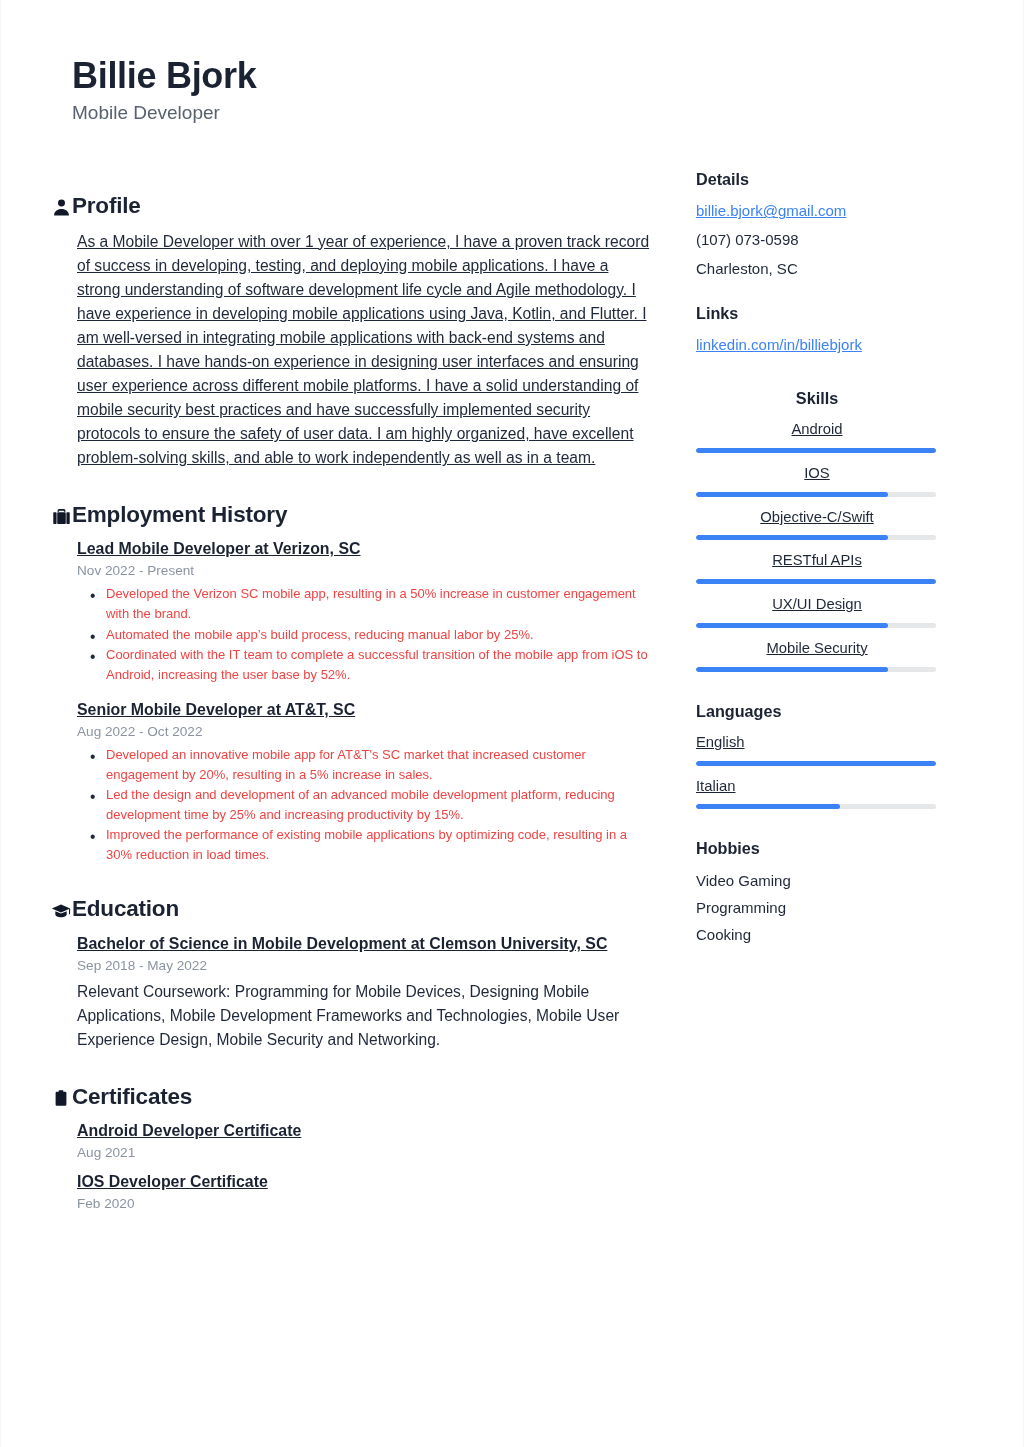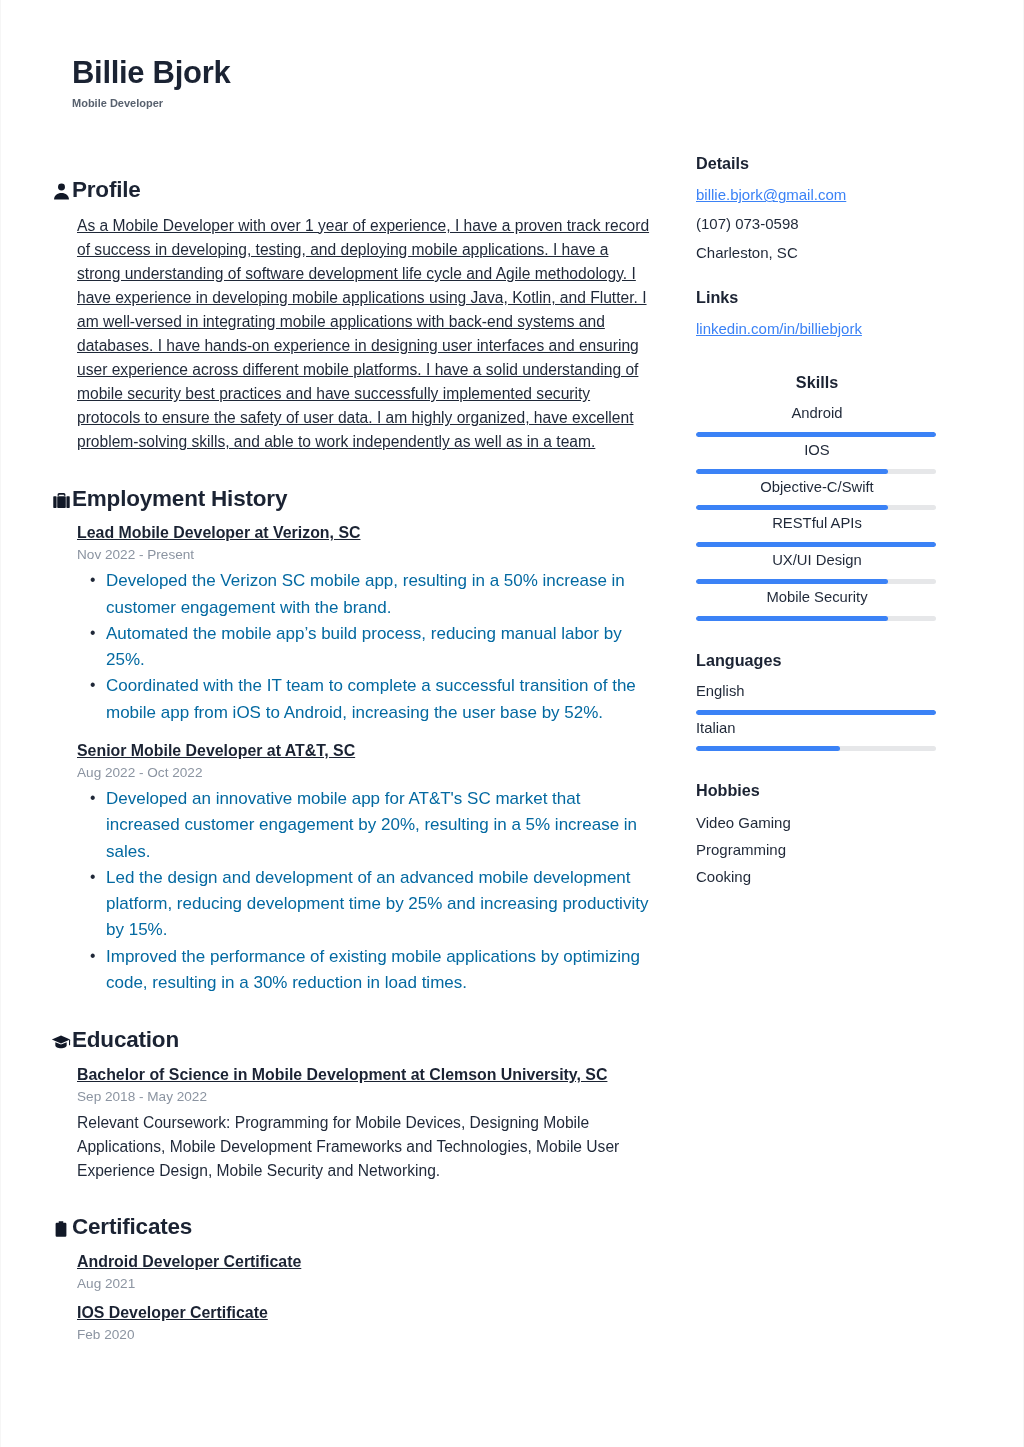"Billie Bjork" .full-name { font-size: 31px -> 36px }
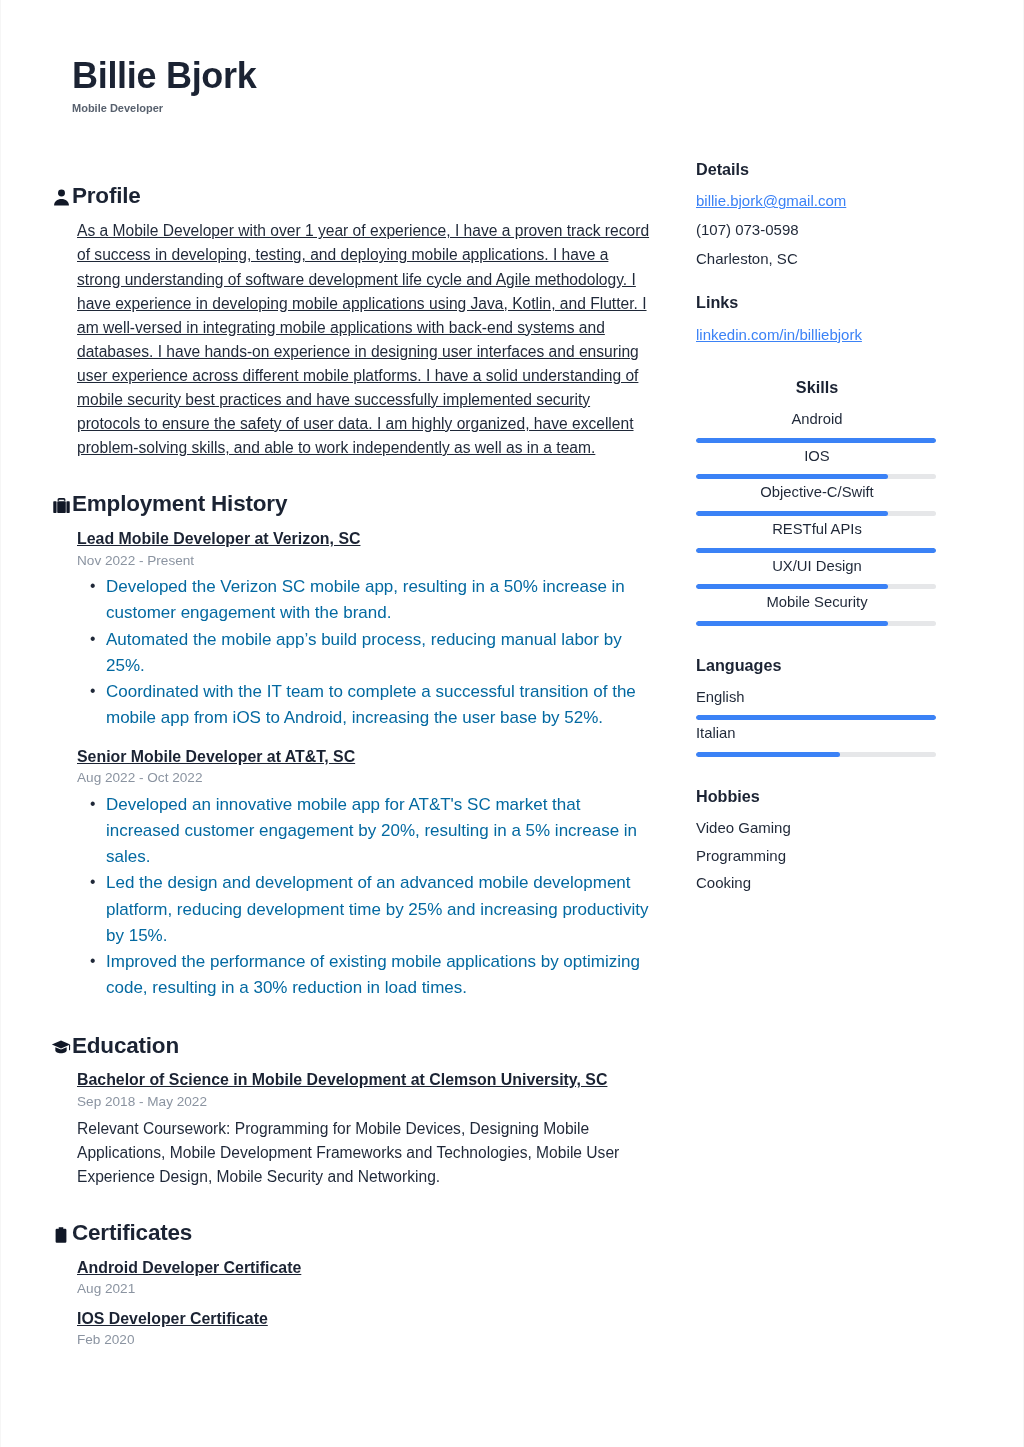"Mobile Developer" .job-title { font-size: 11px -> 19px; font-weight: bold -> none }
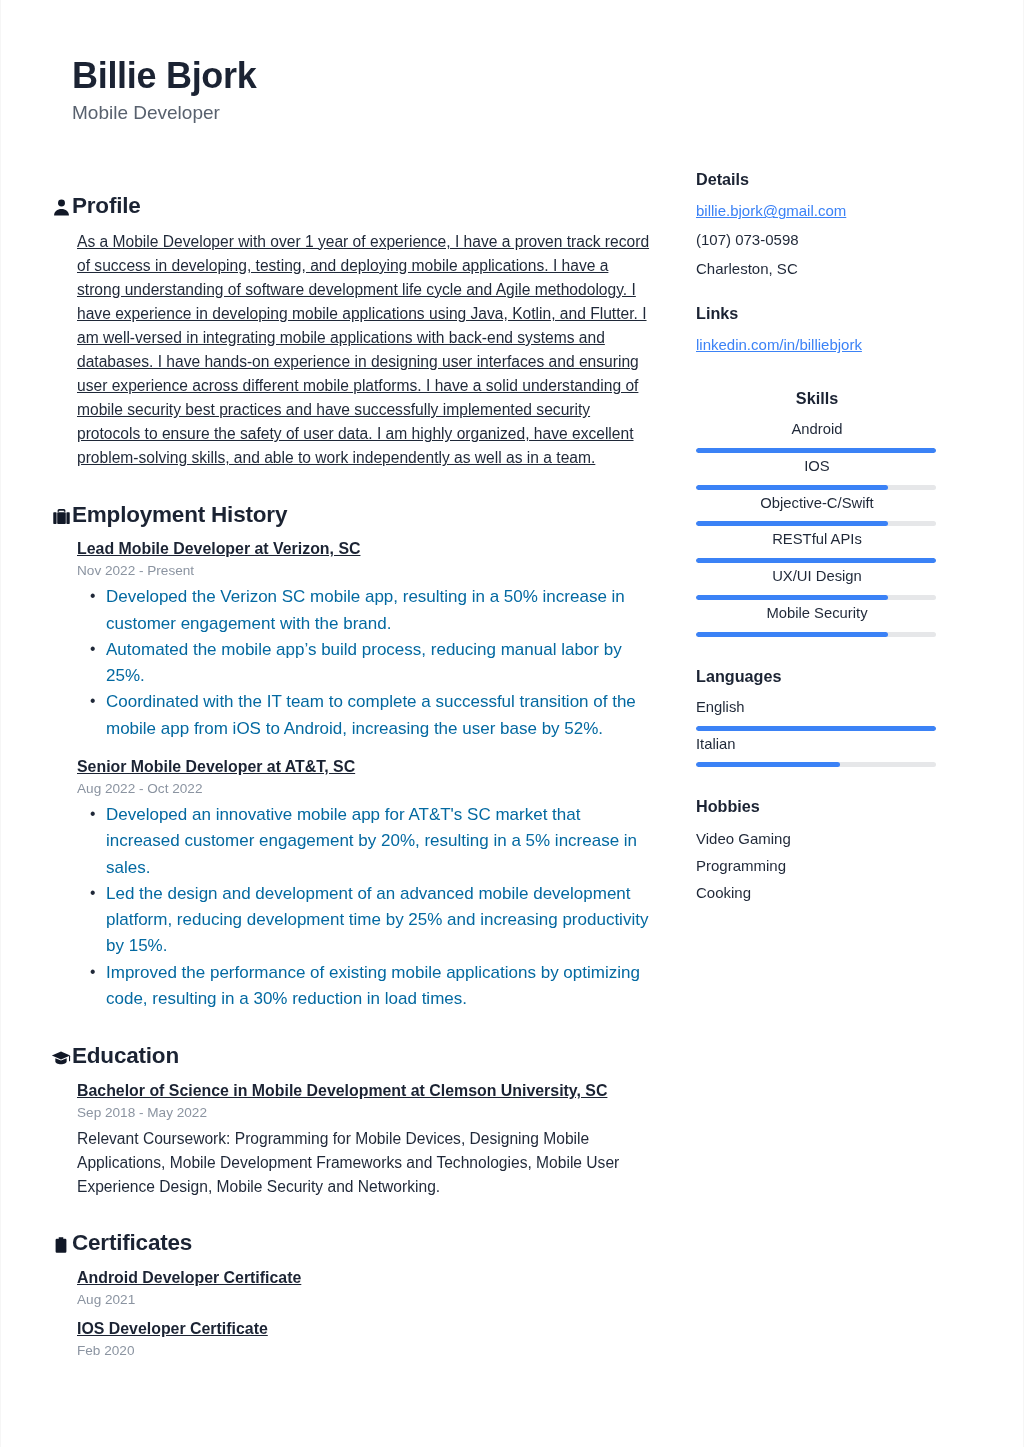"Android" .skill-row { margin-bottom: 3px -> 10px; text-decoration: none -> underline }
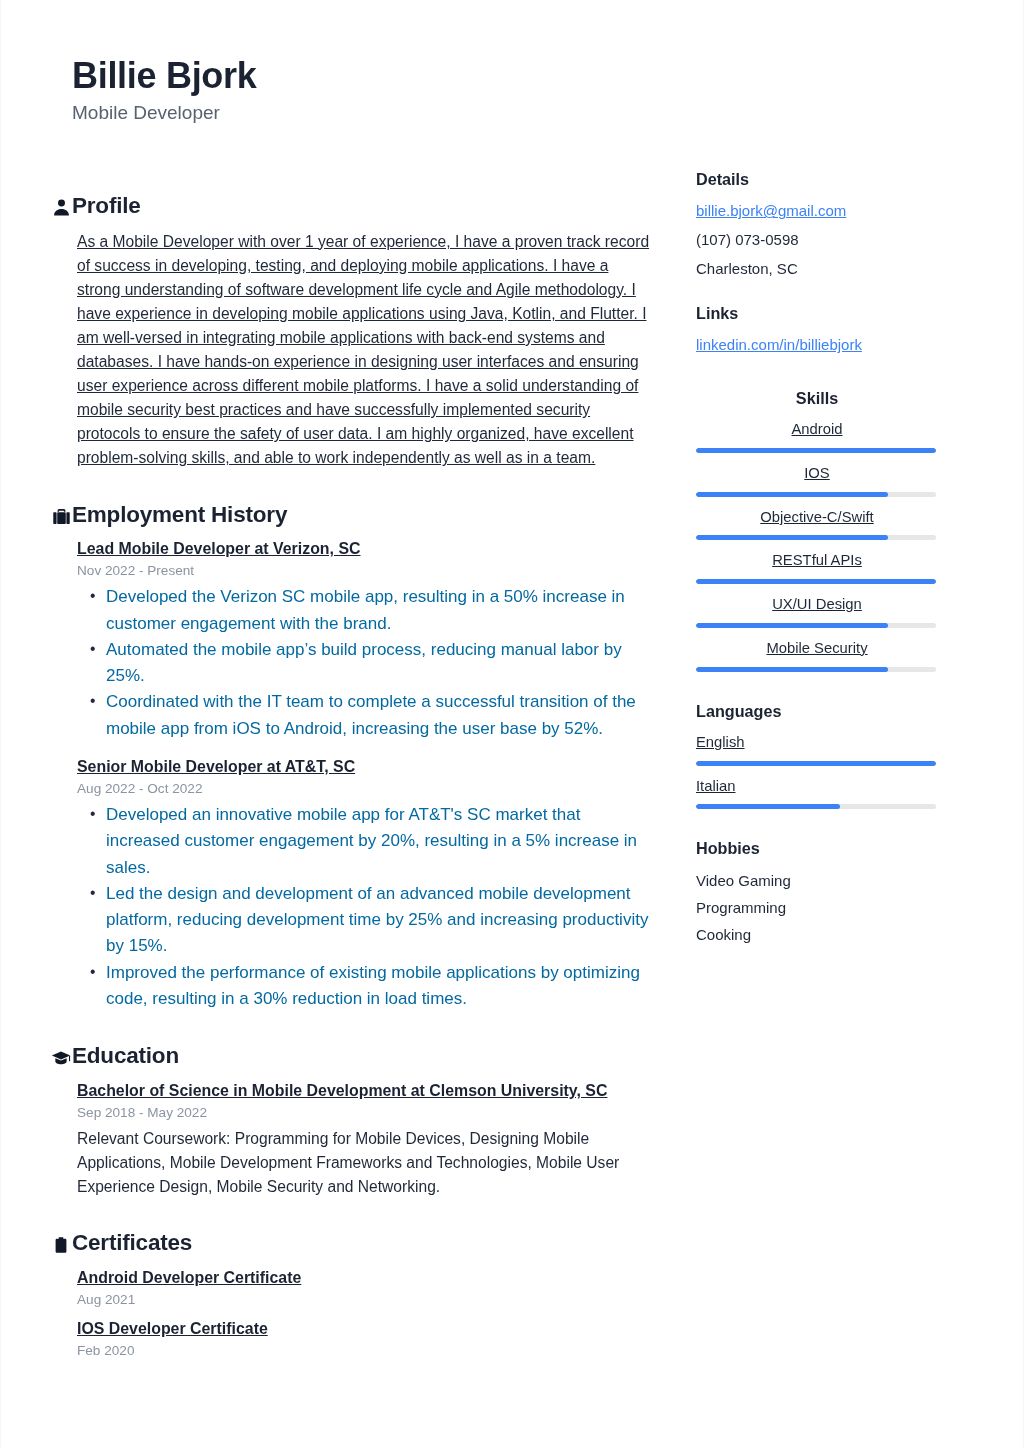"Developed the Verizon SC mobile" ul.bullets li { color: #0369a1 -> #ef4444; font-size: 17px -> 13px }
